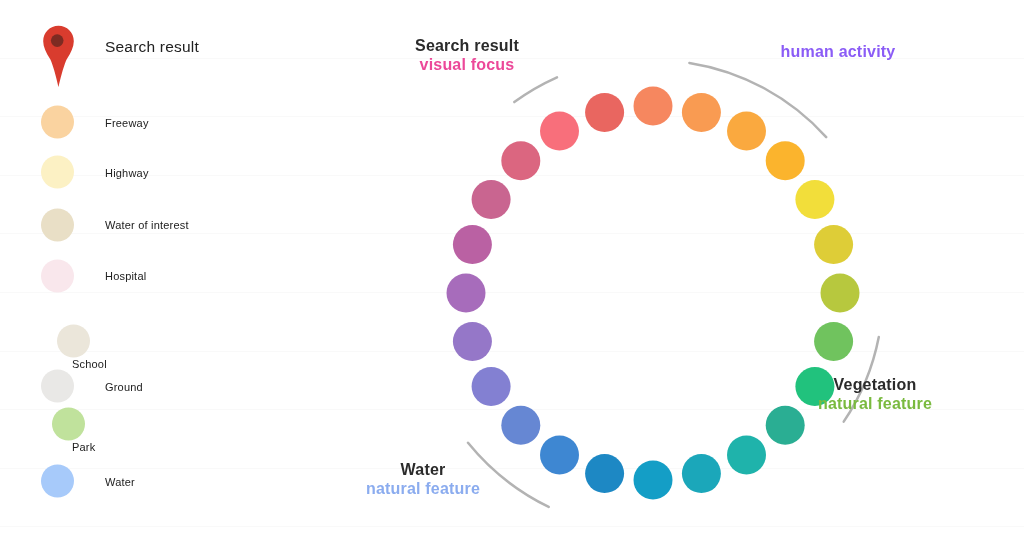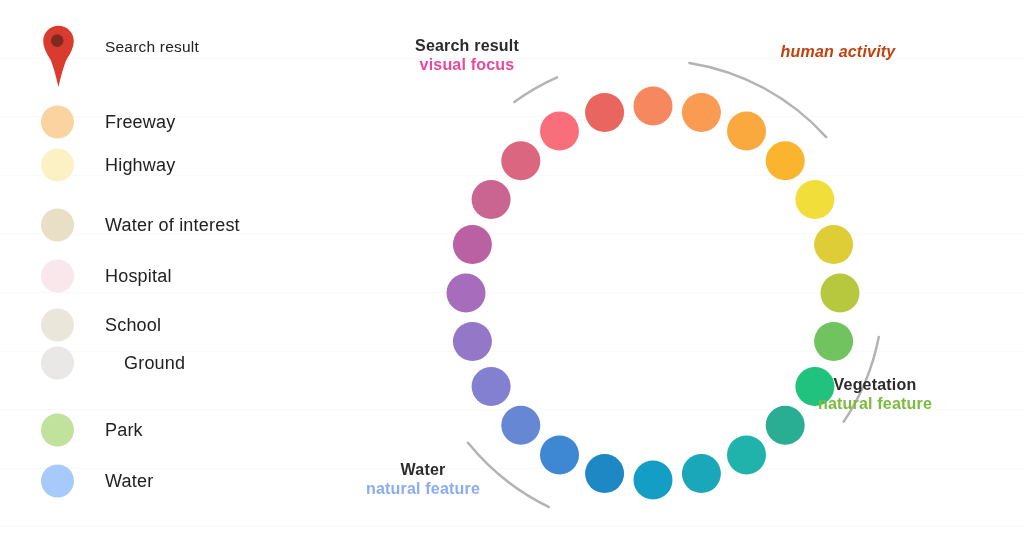"human activity" div.subtitle { color: #c2410c -> #8b5cf6; font-style: italic -> none }
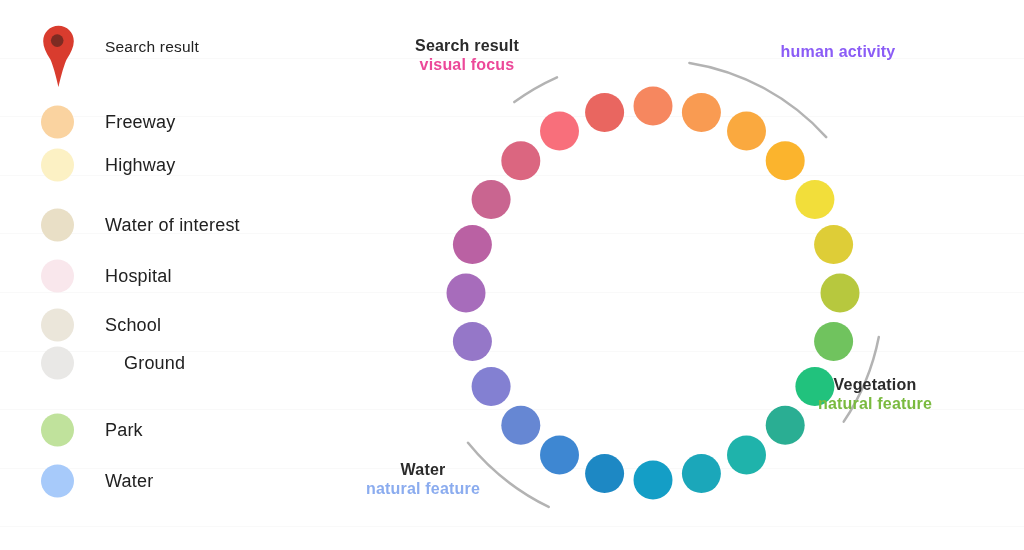"Freeway" .legend-label { font-size: 18px -> 11px }
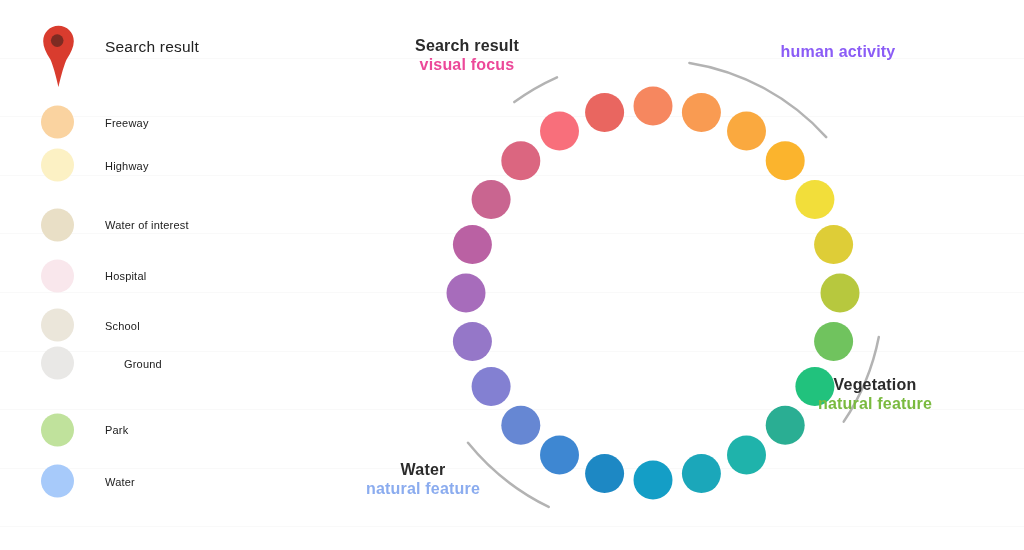"Highway" div.legend-row { top: 165px -> 172px }
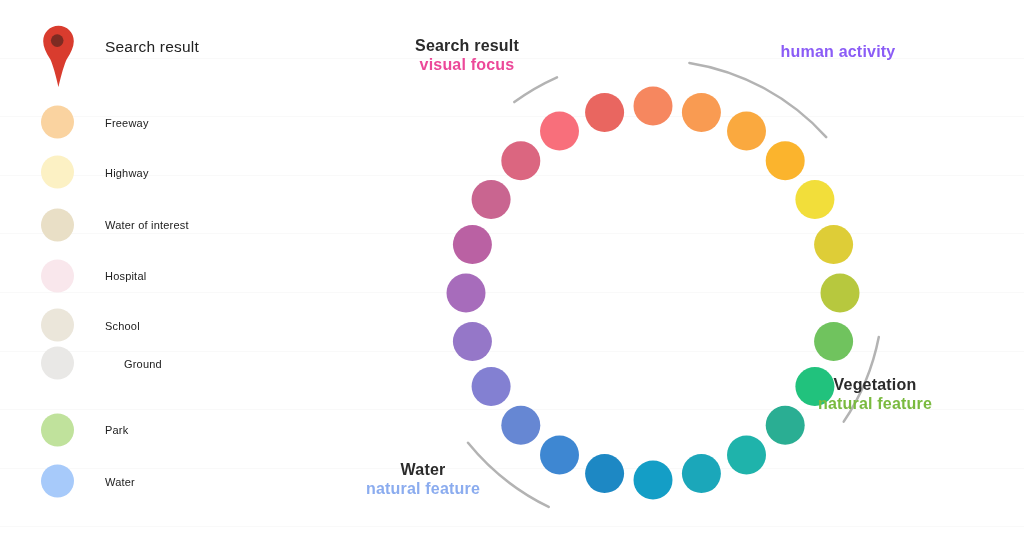"School" div.legend-row { flex-direction: none -> column; top: 325px -> 347px }
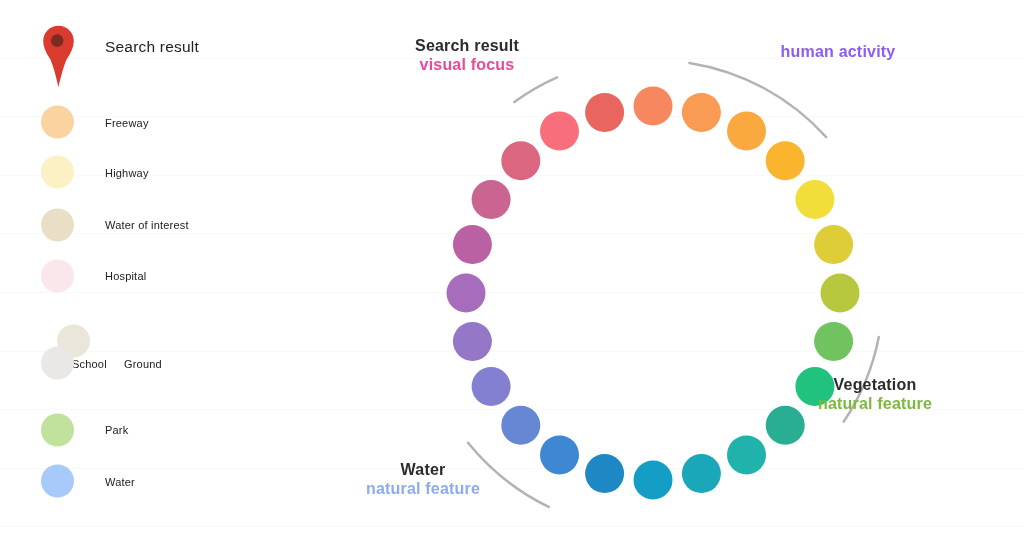"Ground" div.legend-row { gap: 19px -> none; top: 363px -> 386px }
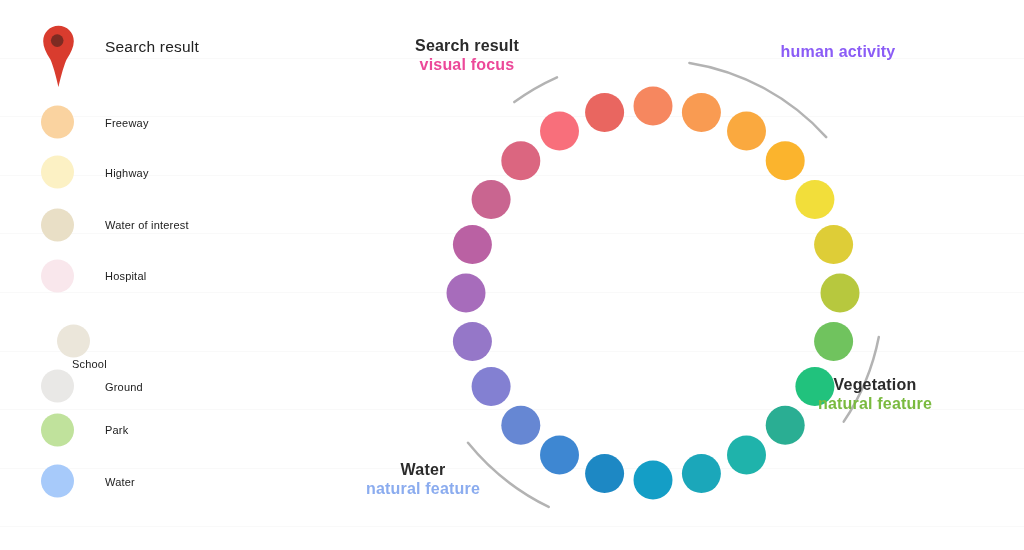"Park" div.legend-row { flex-direction: none -> column }
